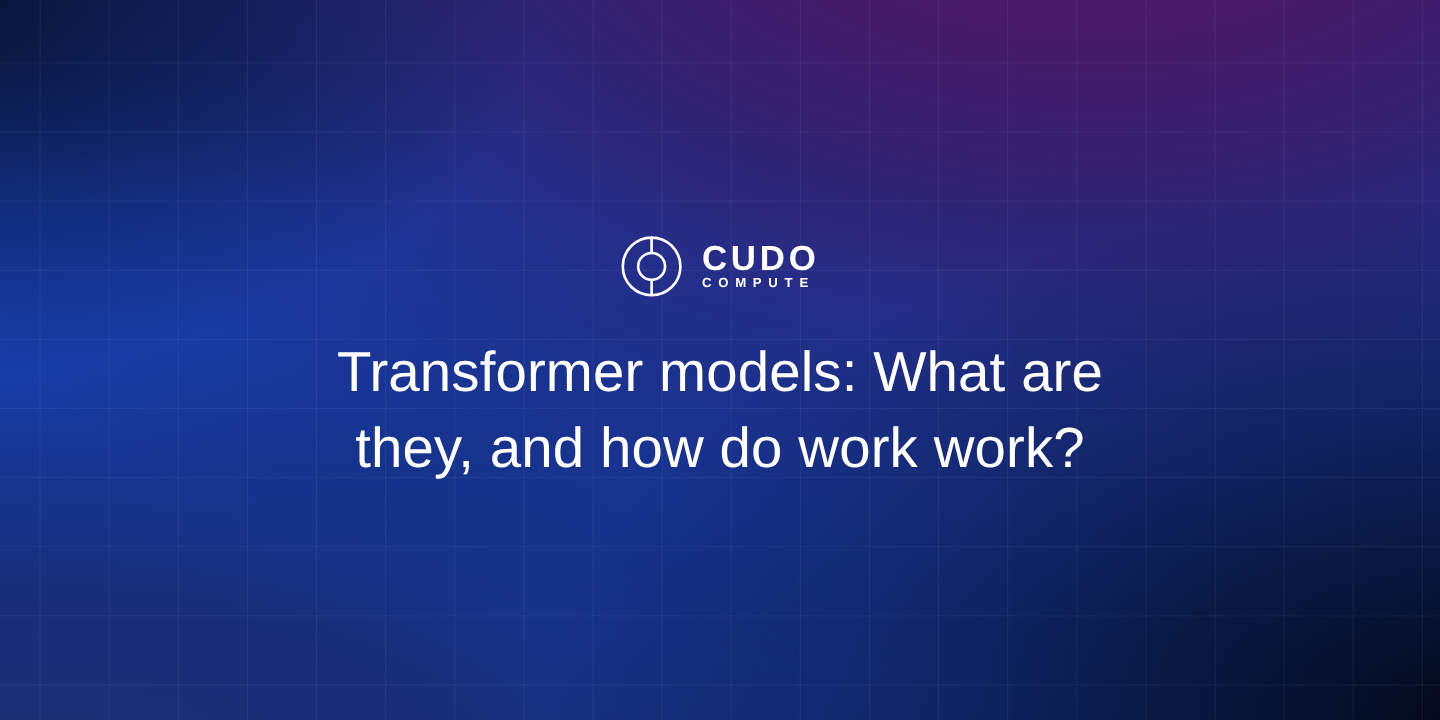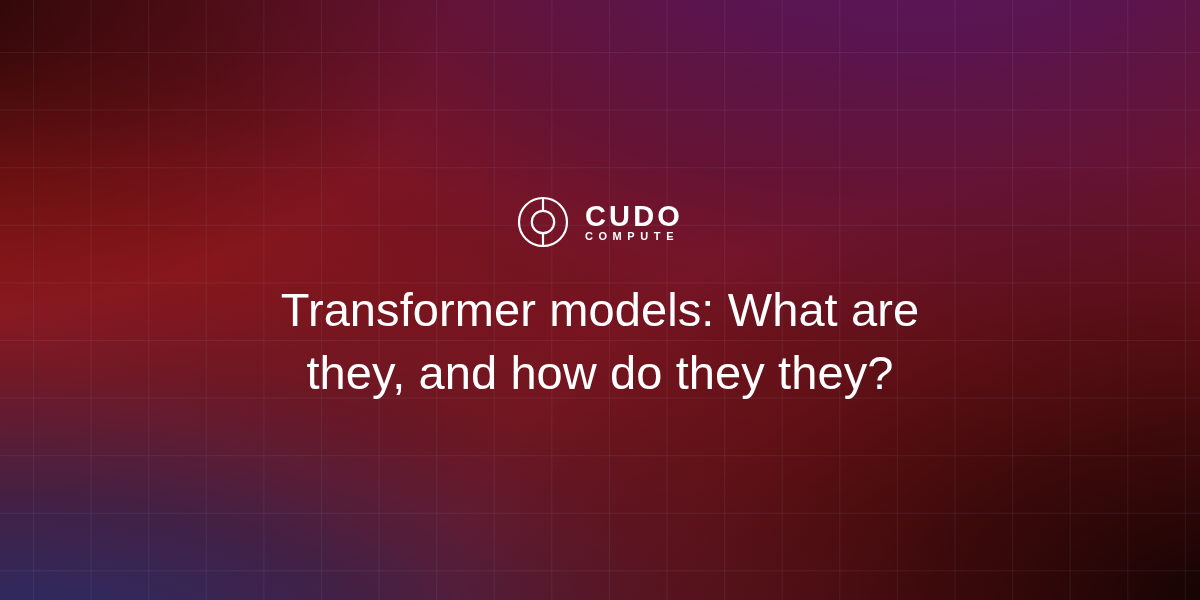"CUDO" #banner { background-color: #b91c1c -> #1d4ed8 }
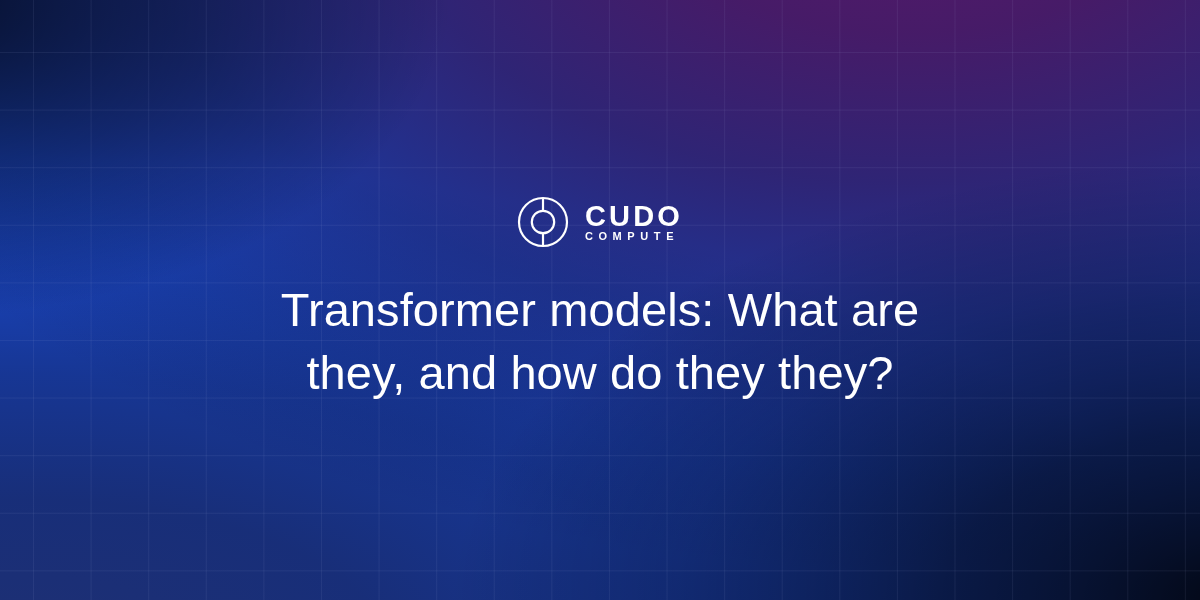"Transformer models: What are they," h1.headline { text: they they -> work work }
